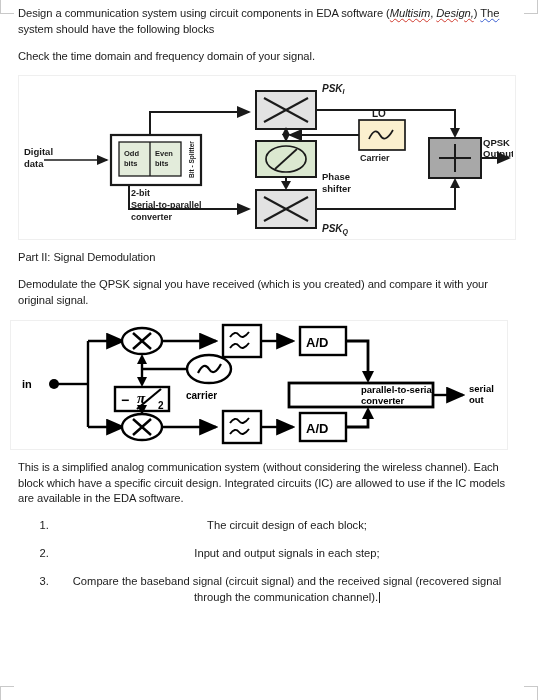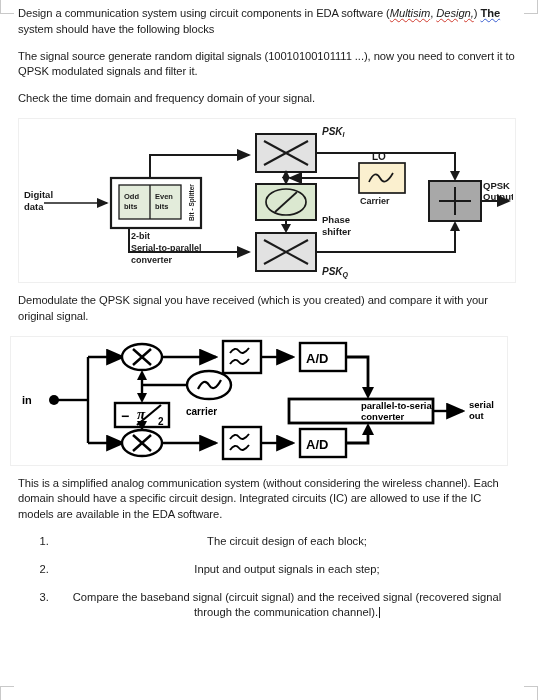"The" .sq-blue { font-weight: bold -> none }
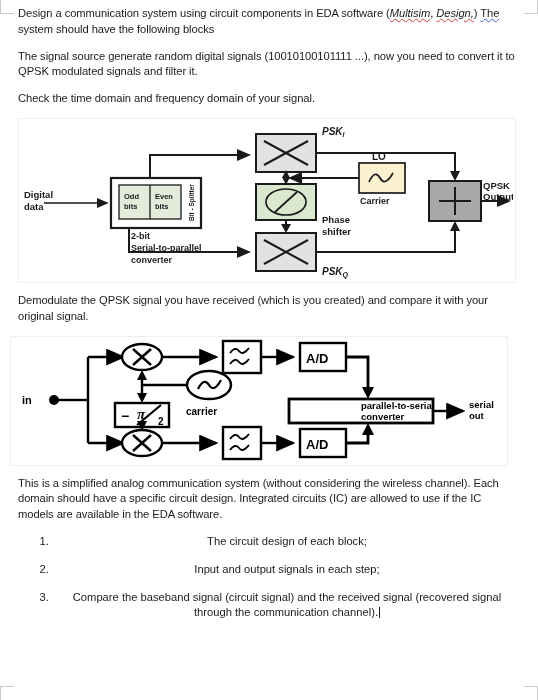"The signal source generate random" p.para { html: <p>The signal source generate random digital signals (10010100101111 ...), now you need to convert it to QPSK modulated signals and filter it.</p> -> none }
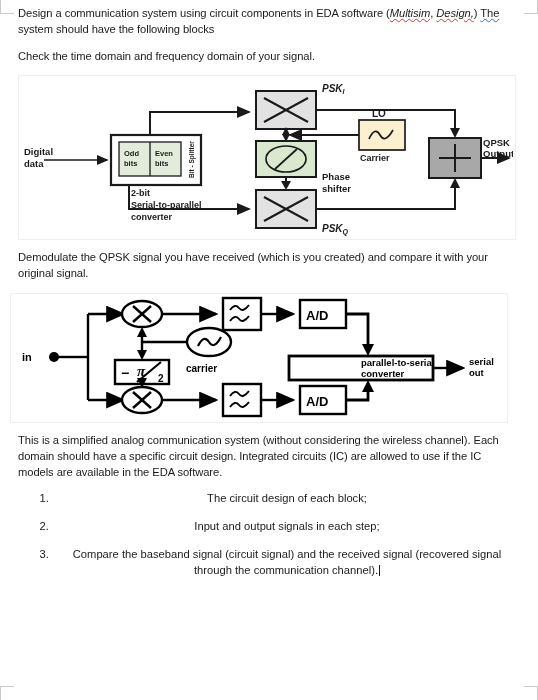"Part II: Signal Demodulation" p.para { html: none -> <p>Part II: Signal Demodulation</p> }
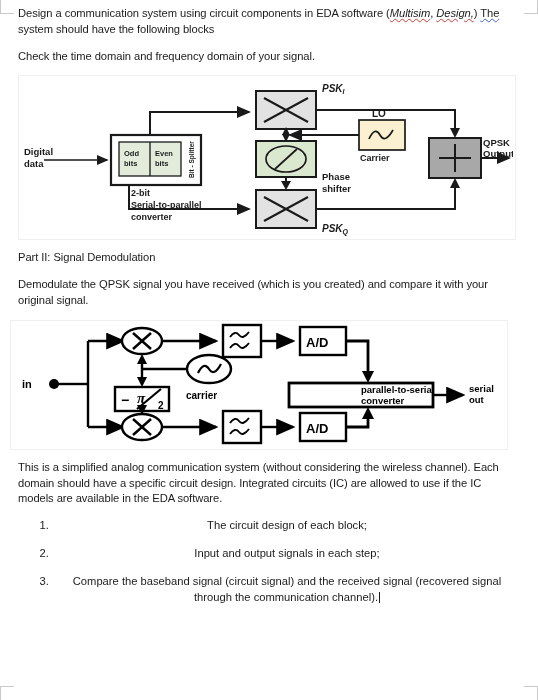"This is a simplified analog" p.para { text: domain should -> block which }
